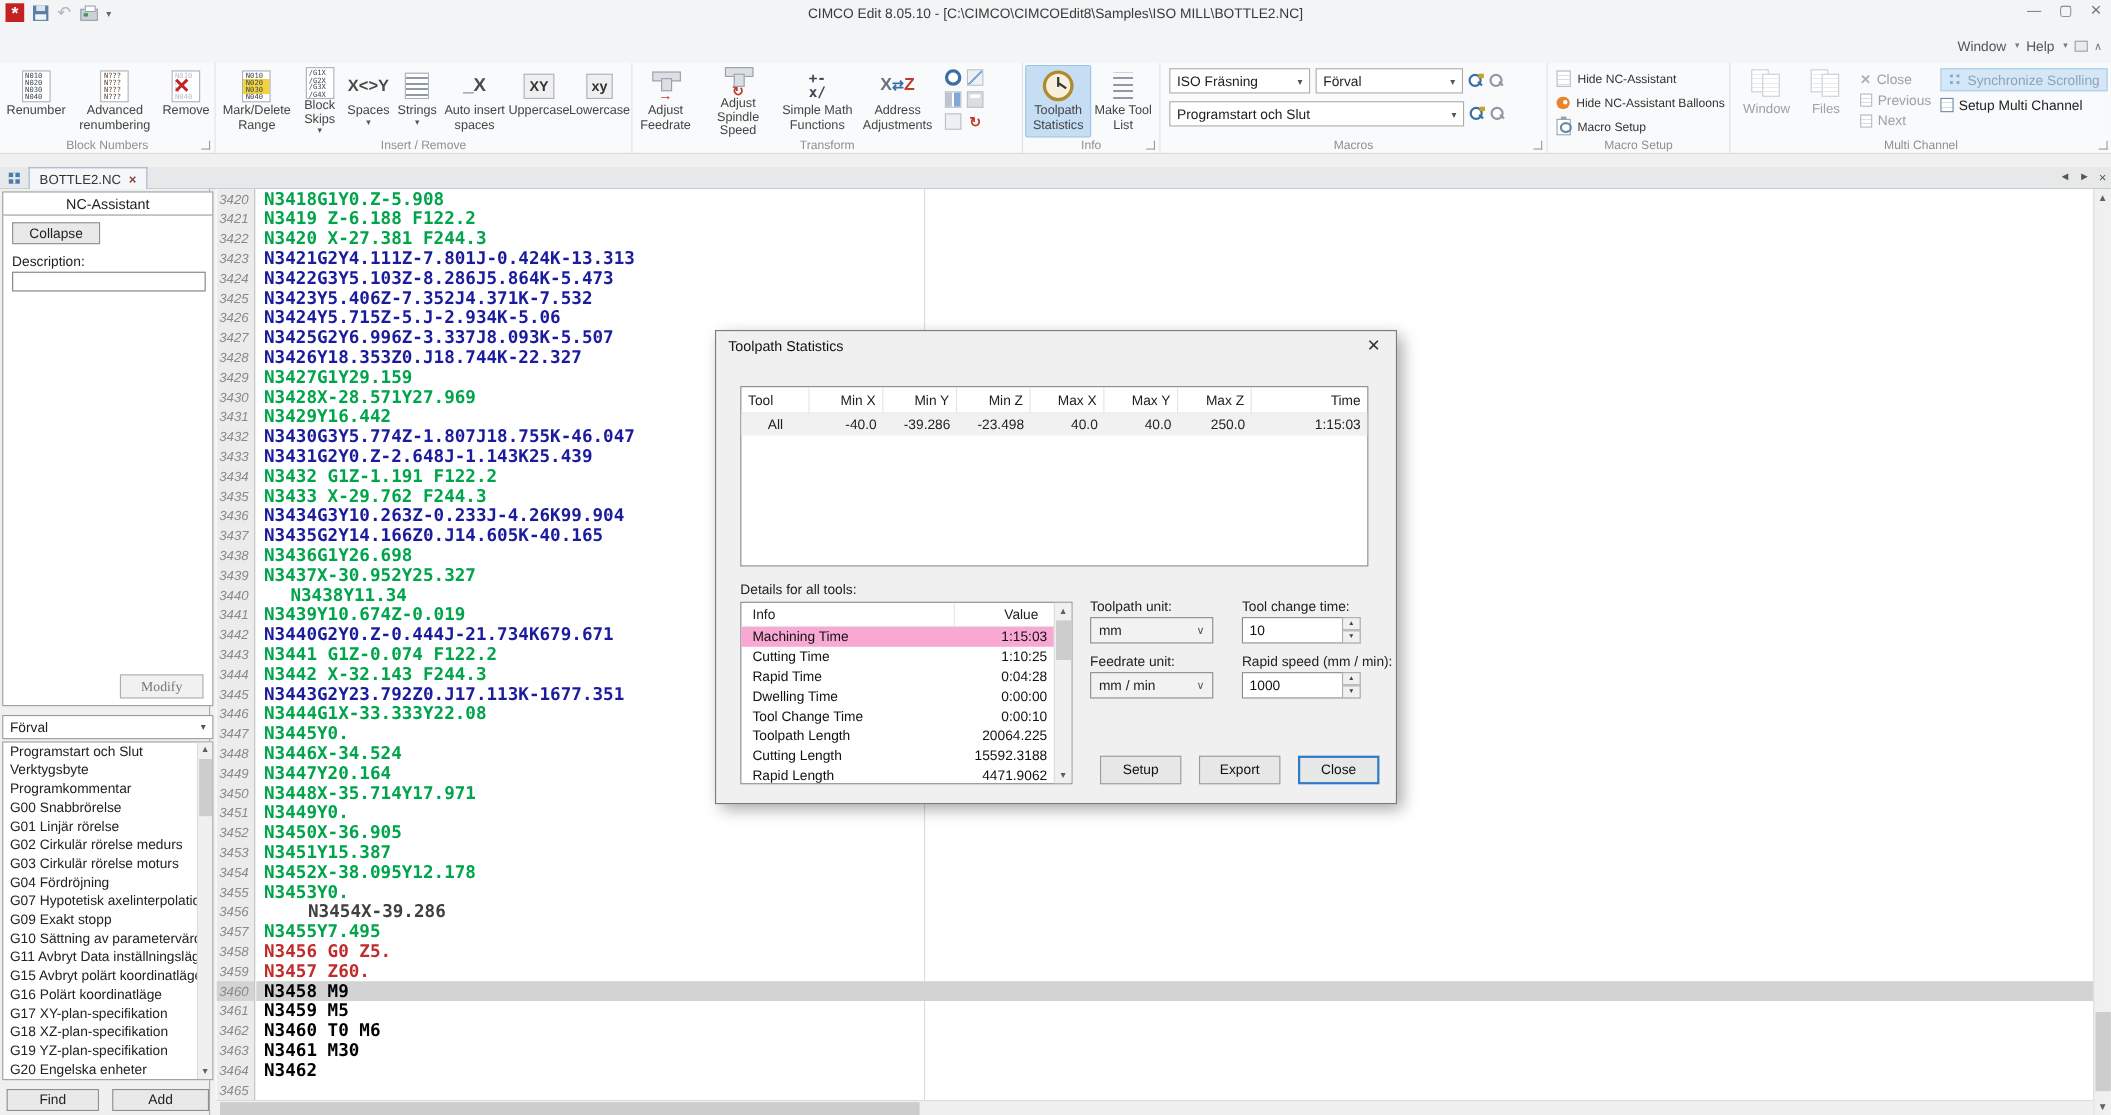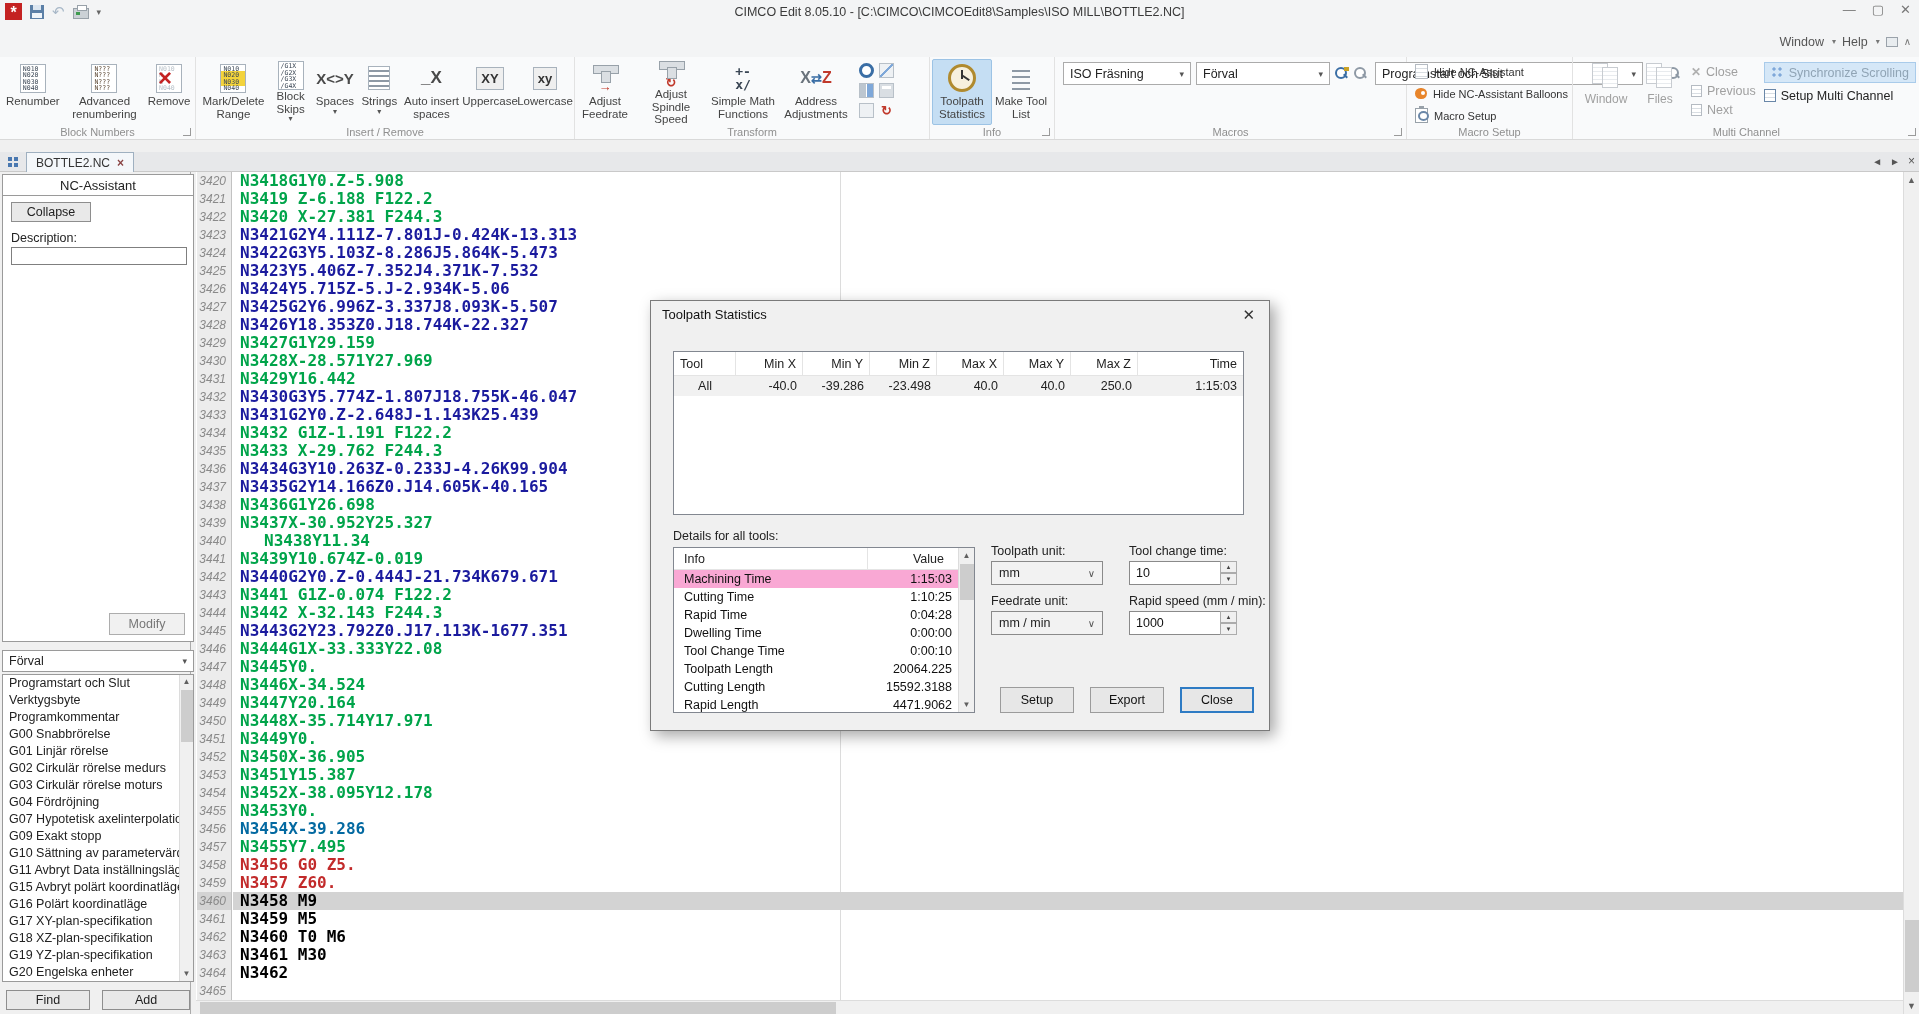"ISO Fräsning" div { flex-direction: row -> column }
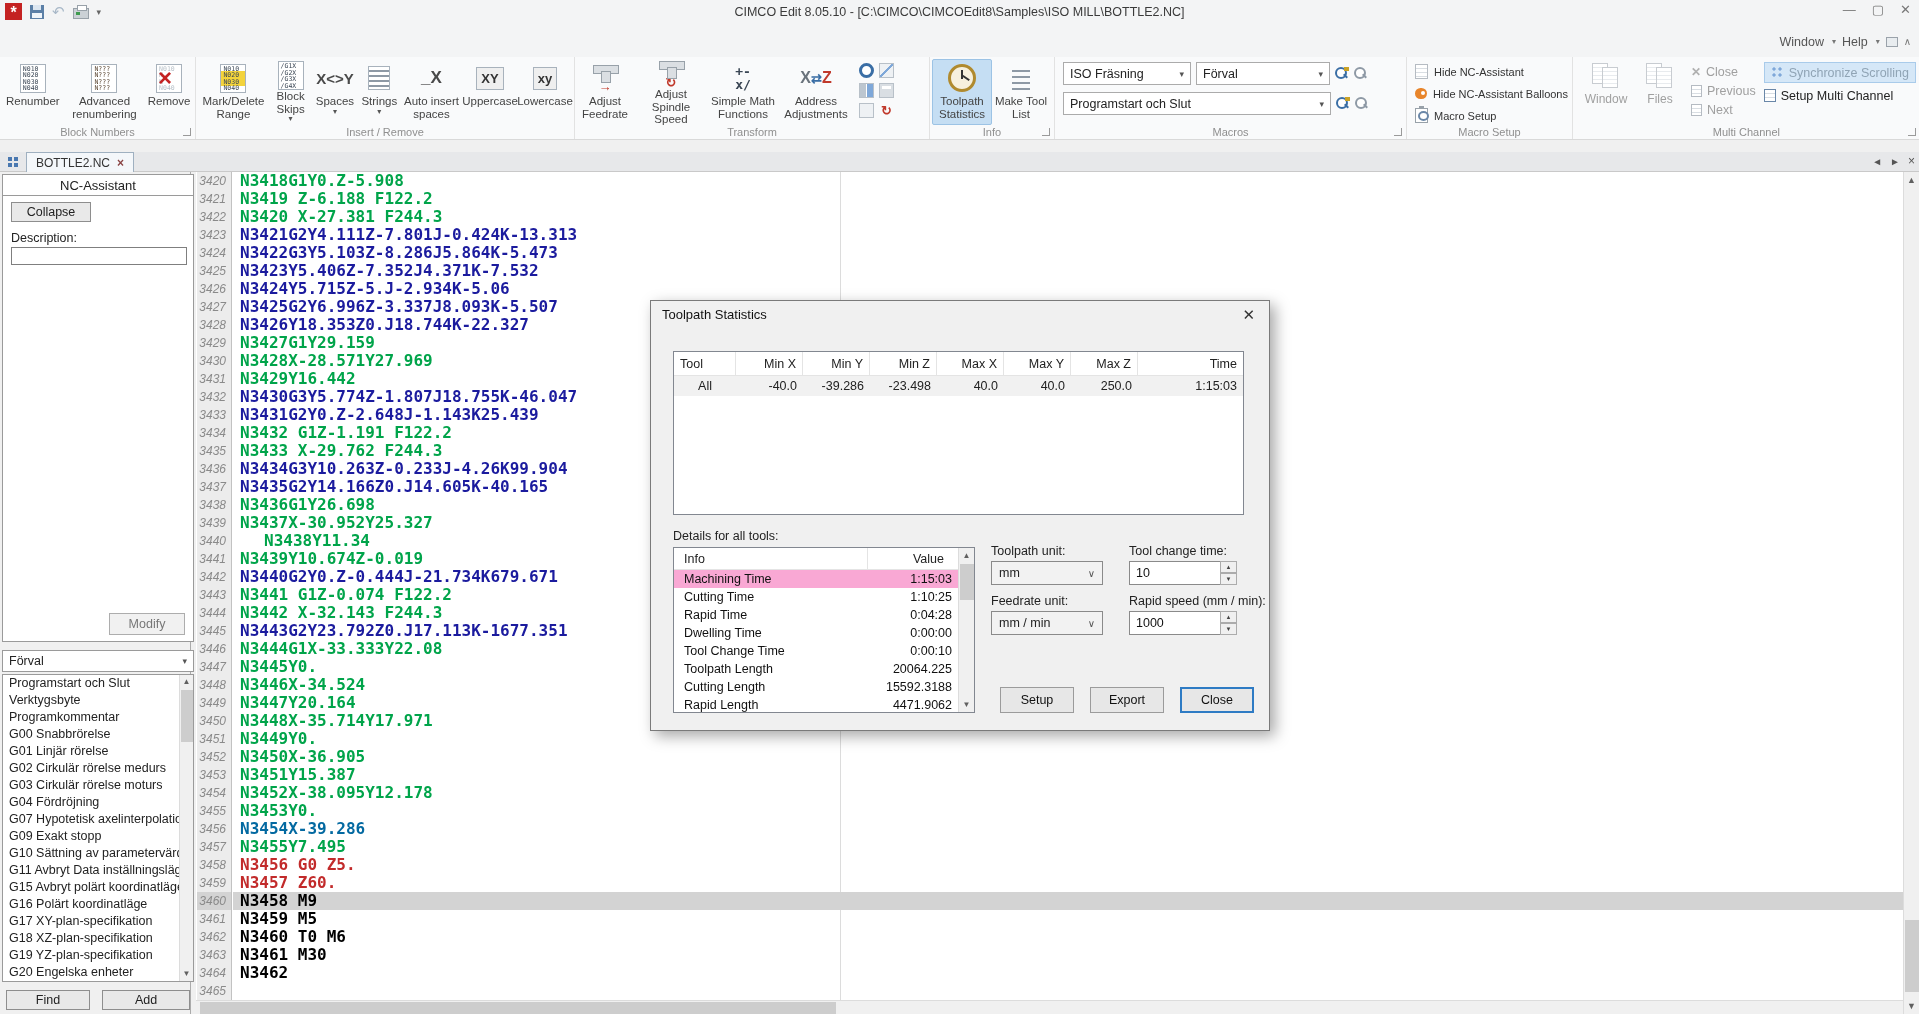"Modify" .modifybtn { font-family: none -> Liberation Serif, serif }
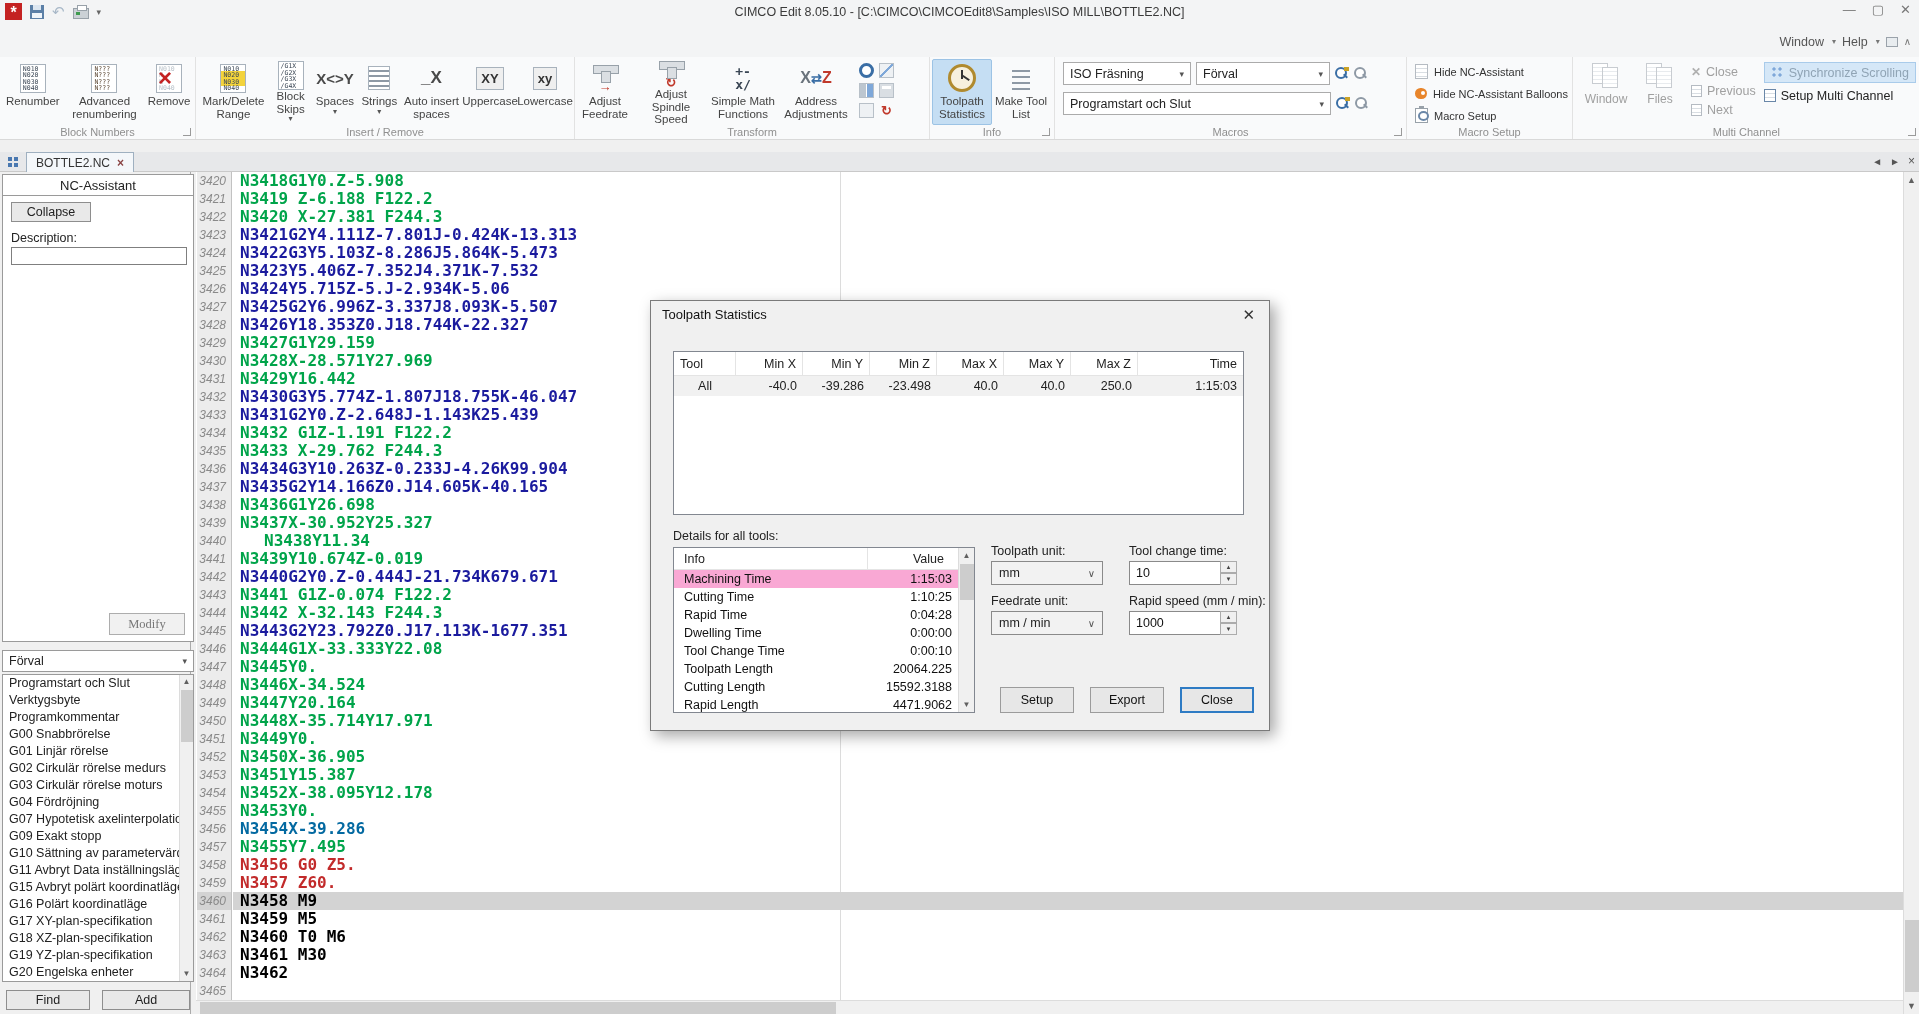"N3454X-39.286" span { color: #0369a1 -> #404040; margin-left: none -> 40px }
